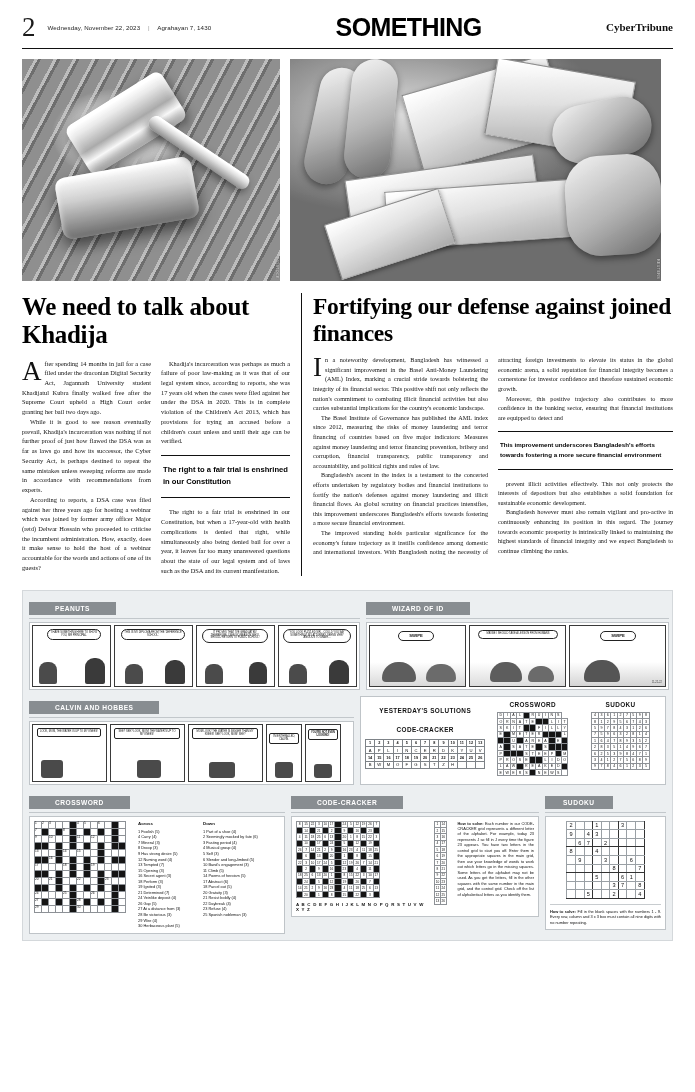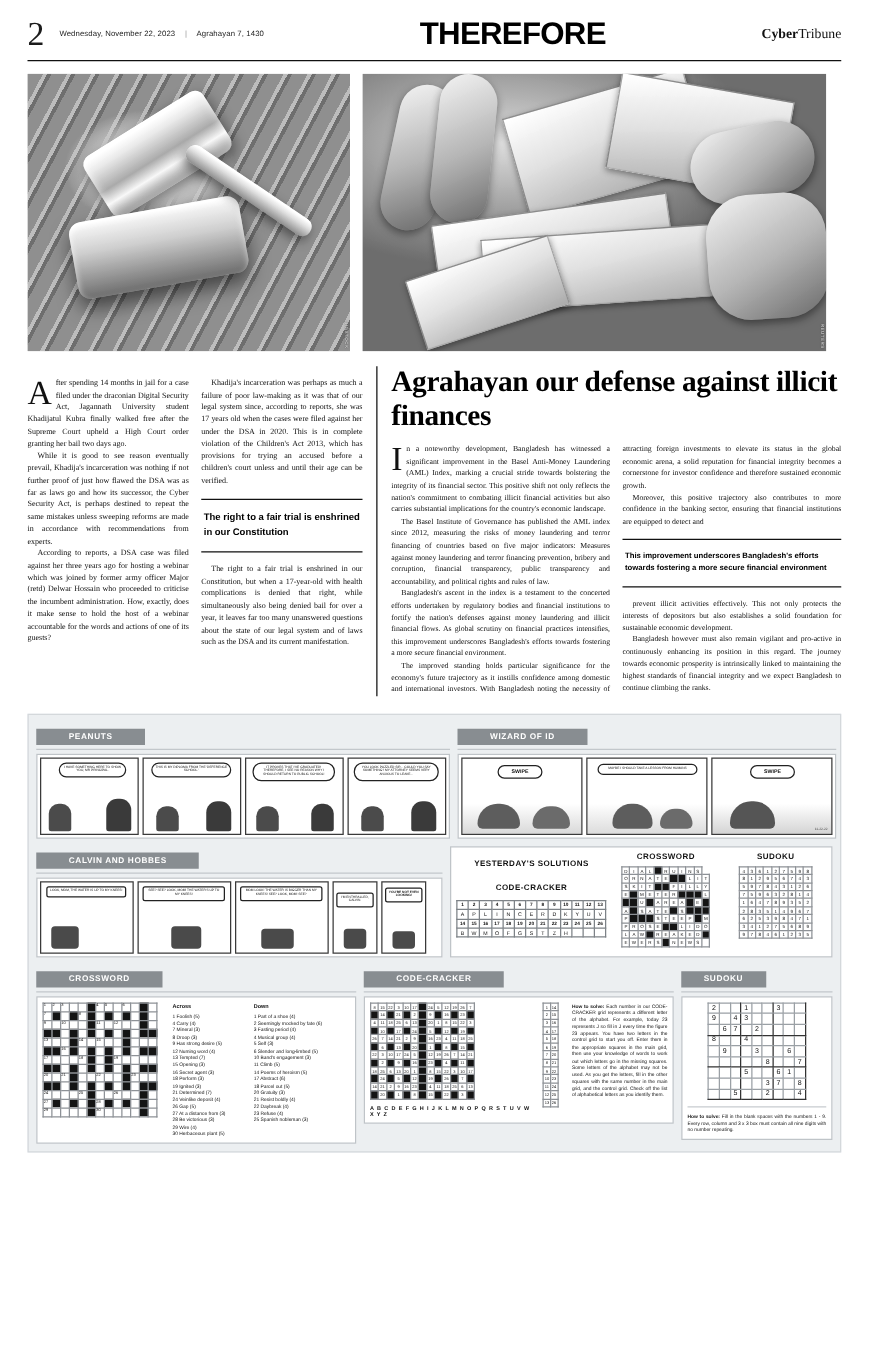"THEREFORE" div.section-title { text: THEREFORE -> SOMETHING }
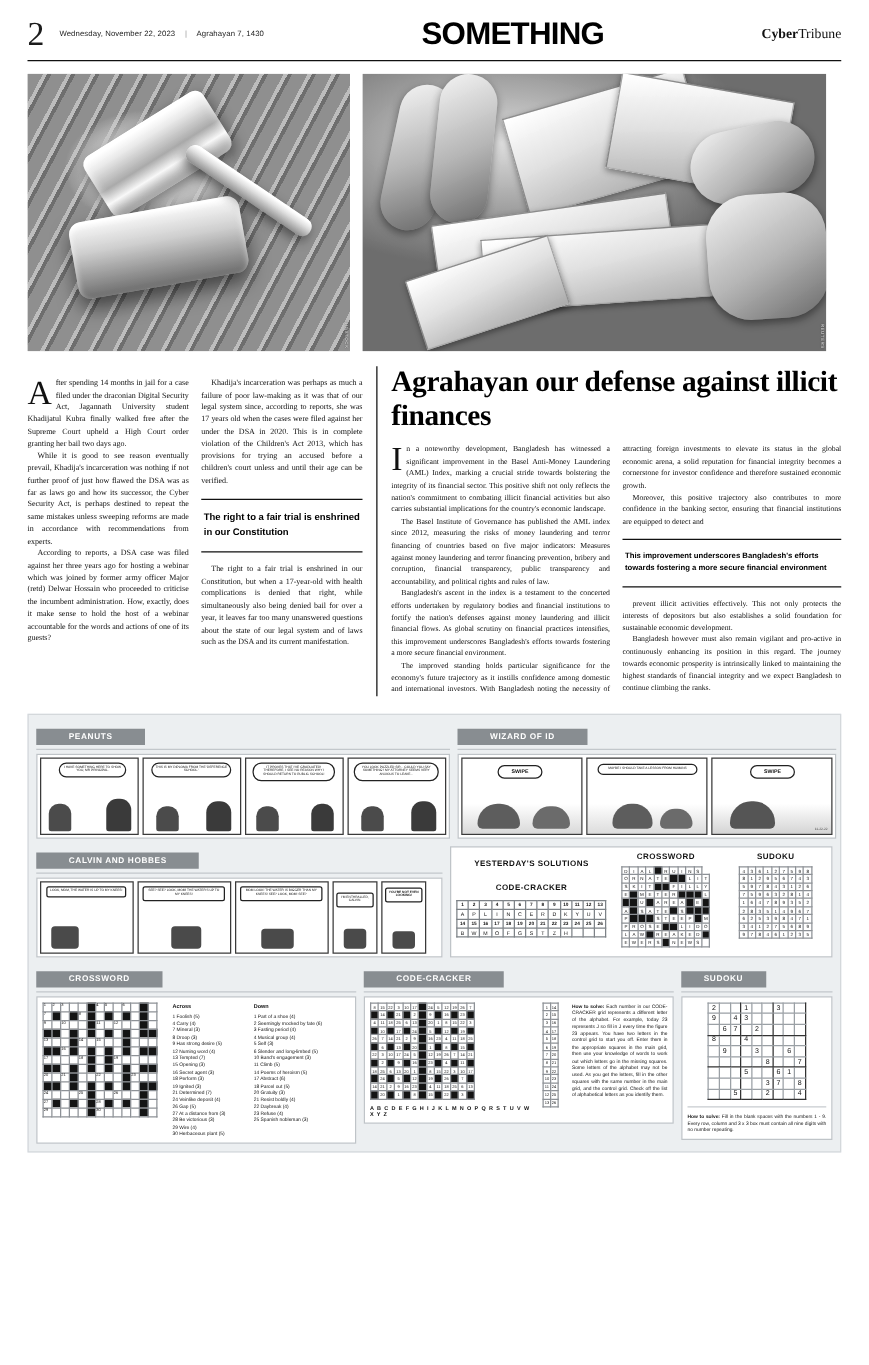"Tribune" .brand .tri { font-weight: 400 -> 700 }
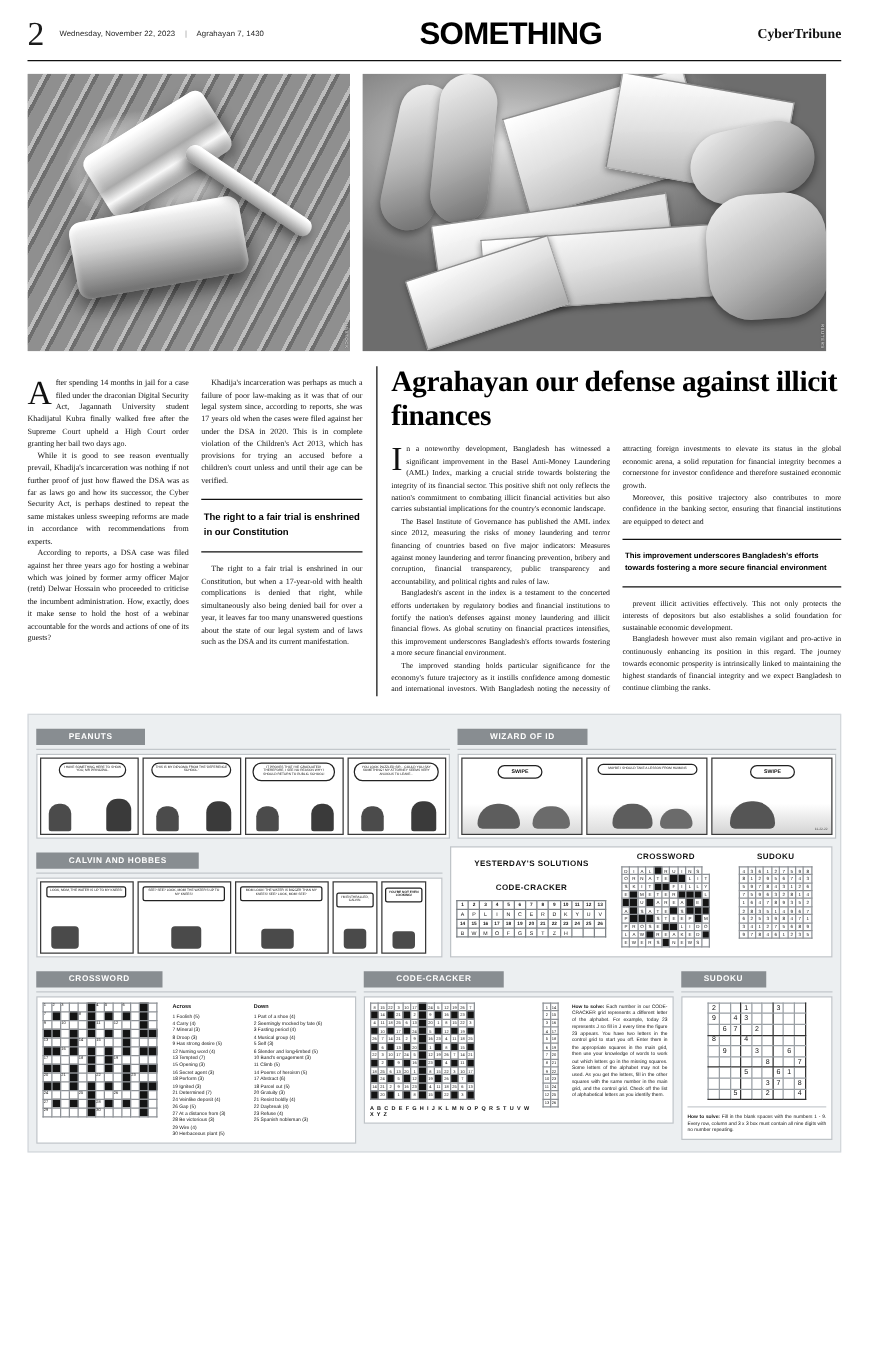"We need to talk about" h1.head { html: none -> <h1>We need to talk about Khadija</h1> }
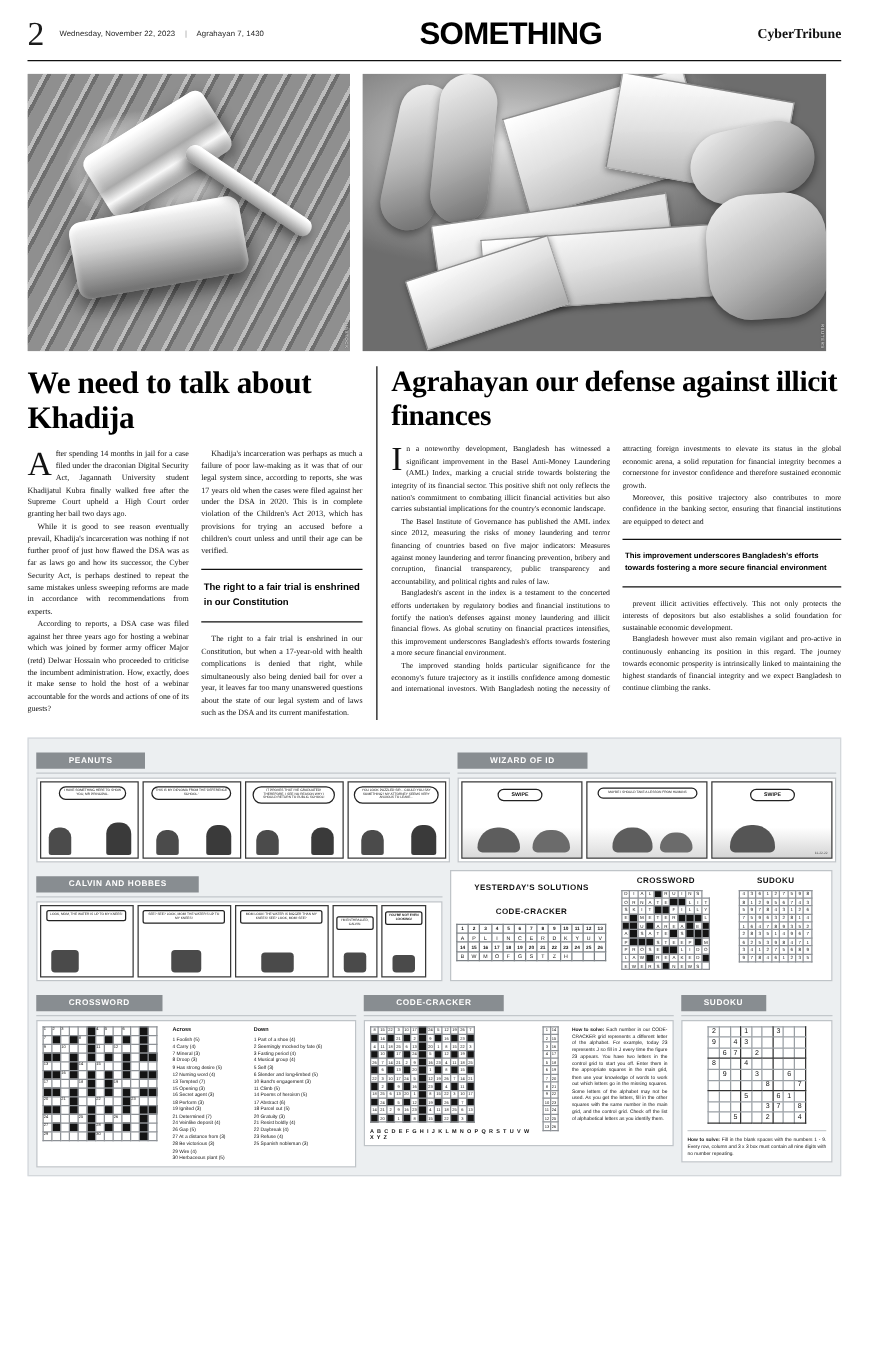"Agrahayan our defense against illicit" h1.head { text: Agrahayan our defense against illicit -> Fortifying our defense against joined }
